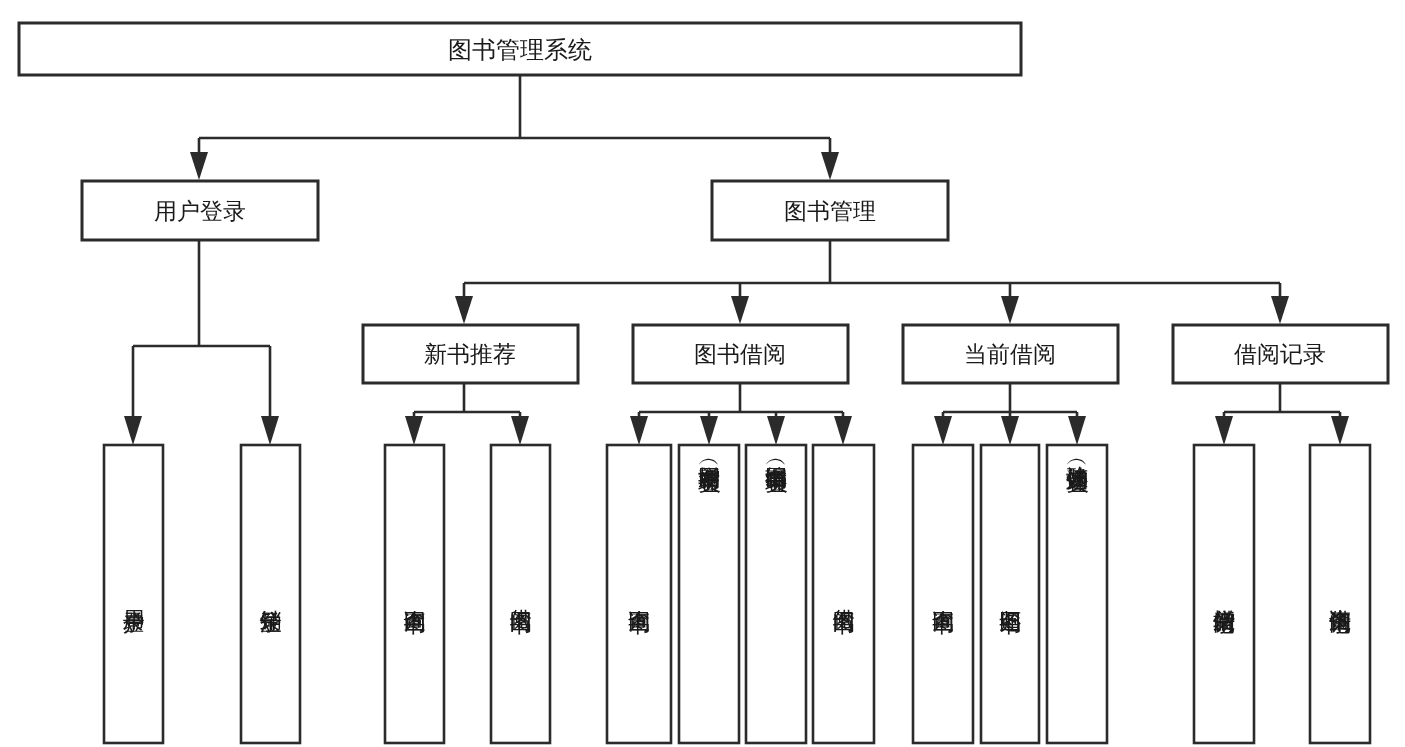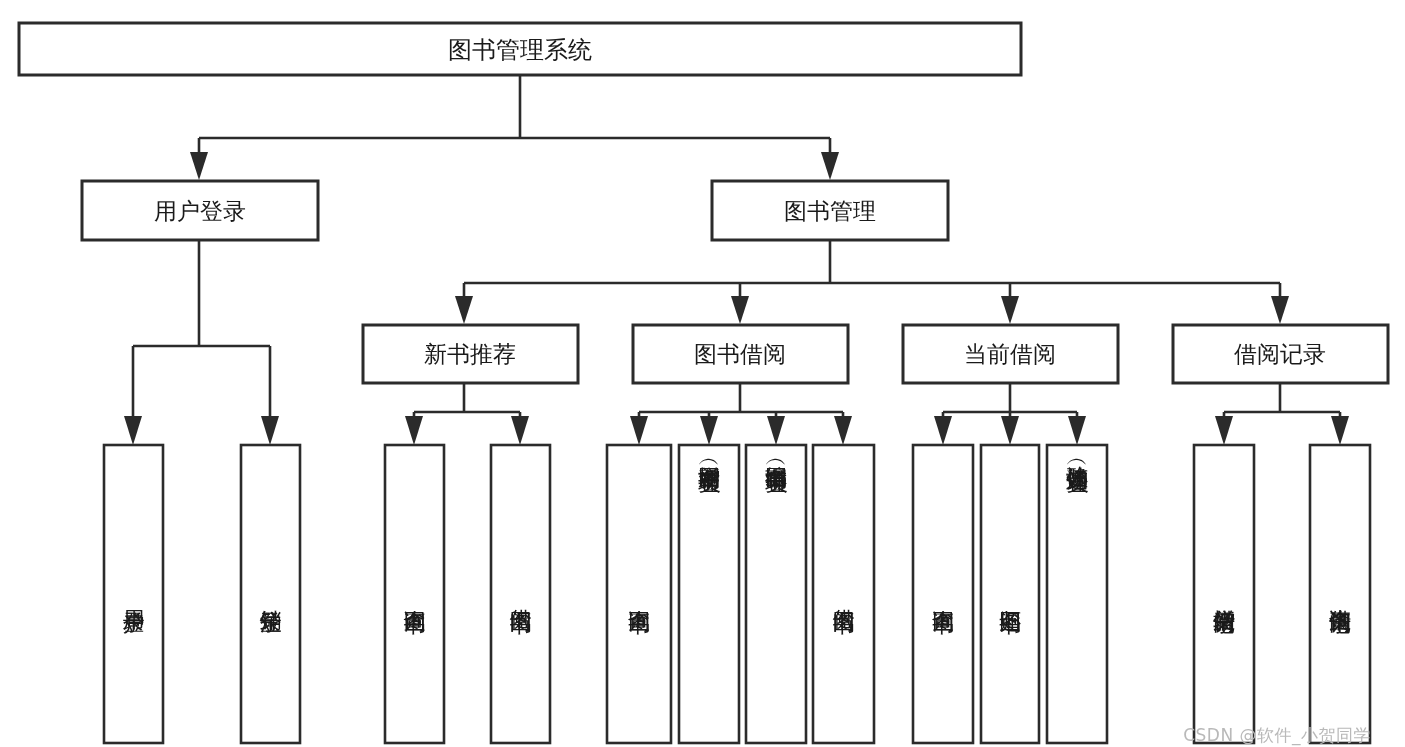"CSDN @软件_小贺同学" div { html: <div>CSDN @软件_小贺同学</div> -> none }
